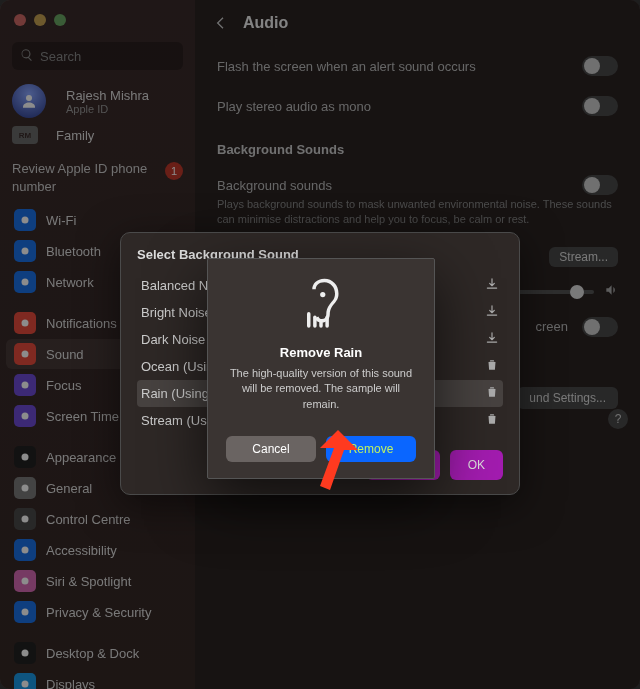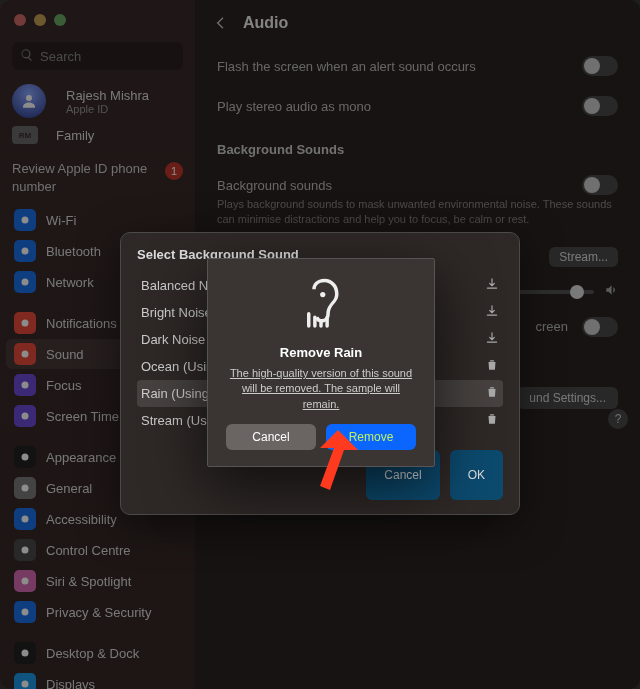"The high-quality version of this" .modal p { margin-bottom: 12px -> 24px; text-decoration: underline -> none }
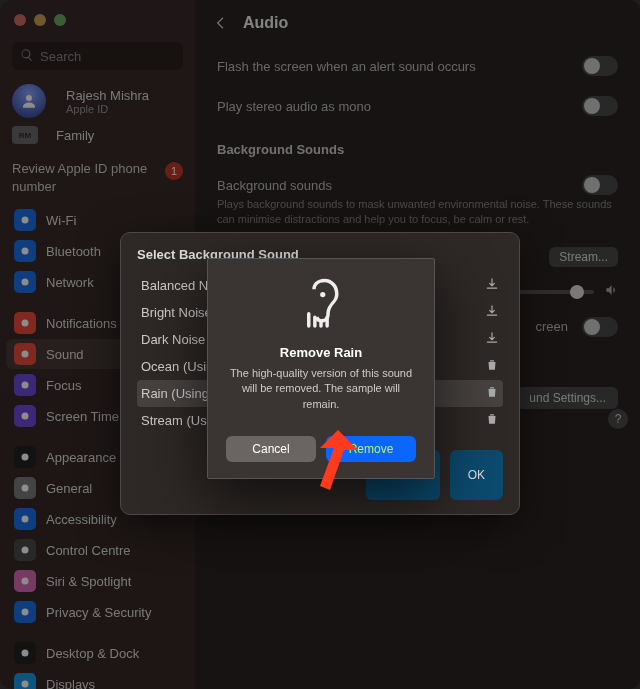"OK" .sheet-buttons .btn { background: #0c4a6e -> #a21caf; padding: 18px 18px -> 8px 18px }
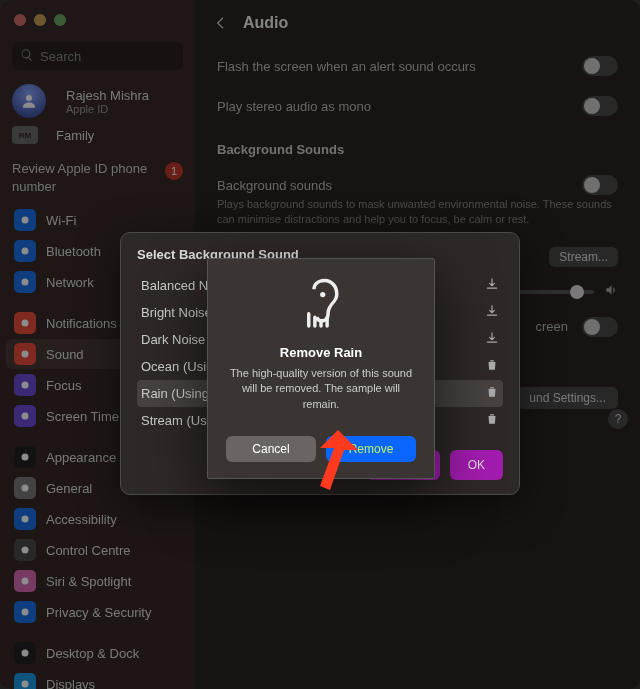"Accessibility" li.sb-item { order: before "Control Centre" -> after "Control Centre" }
